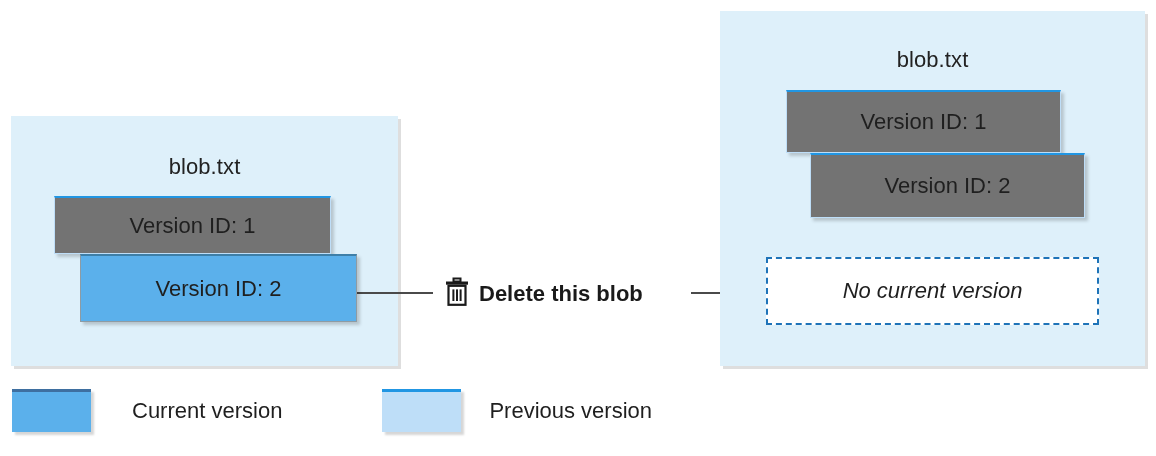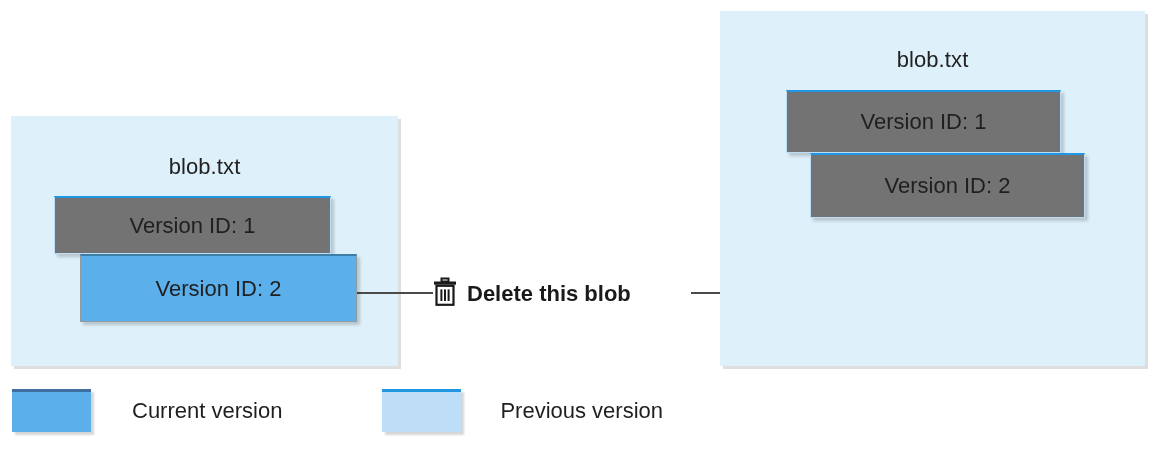"Delete this blob" #delete-action { left: 432px -> 444px }
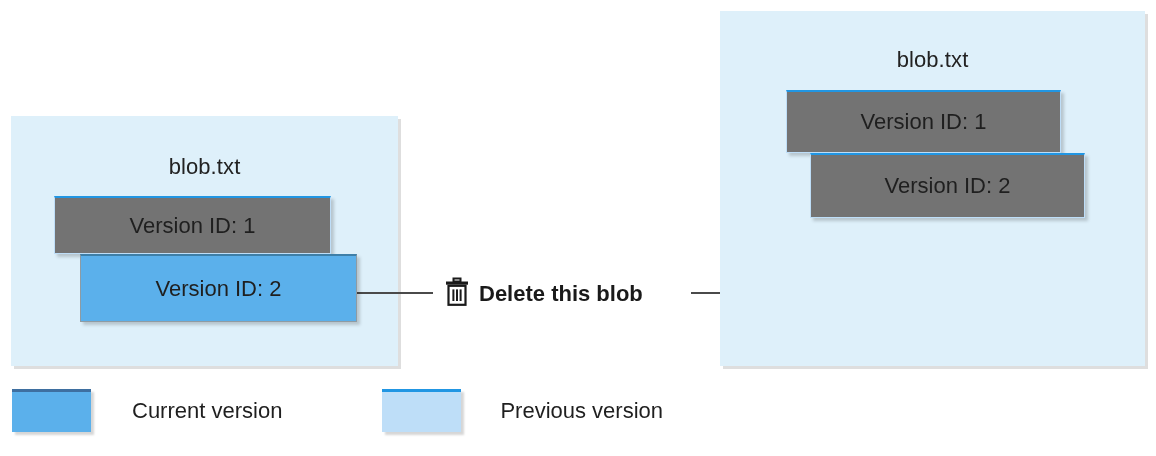"No current version" div { html: none -> <div> <span>No current version</span> </div> }
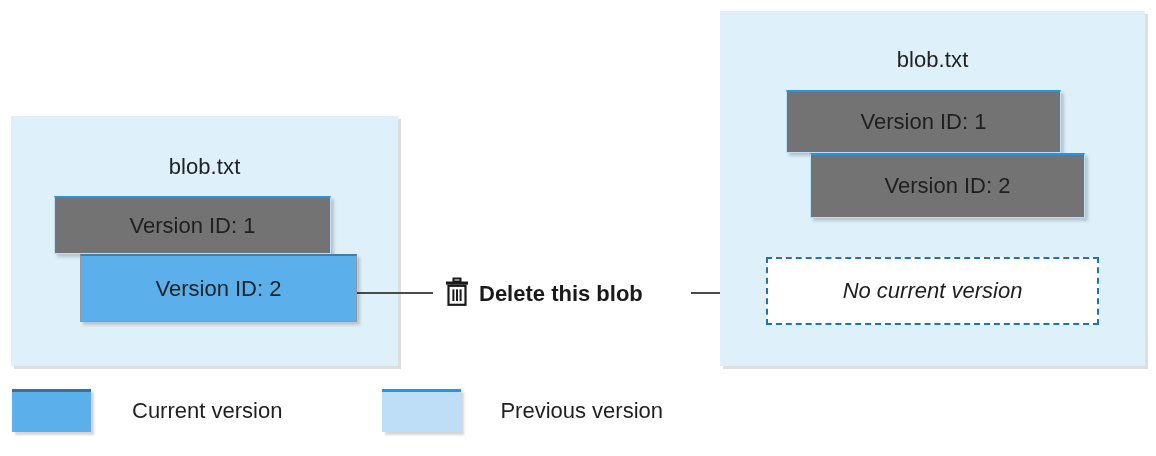"Previous version" #legend-item-previous .legend-label { margin-left: 27px -> 16px }
